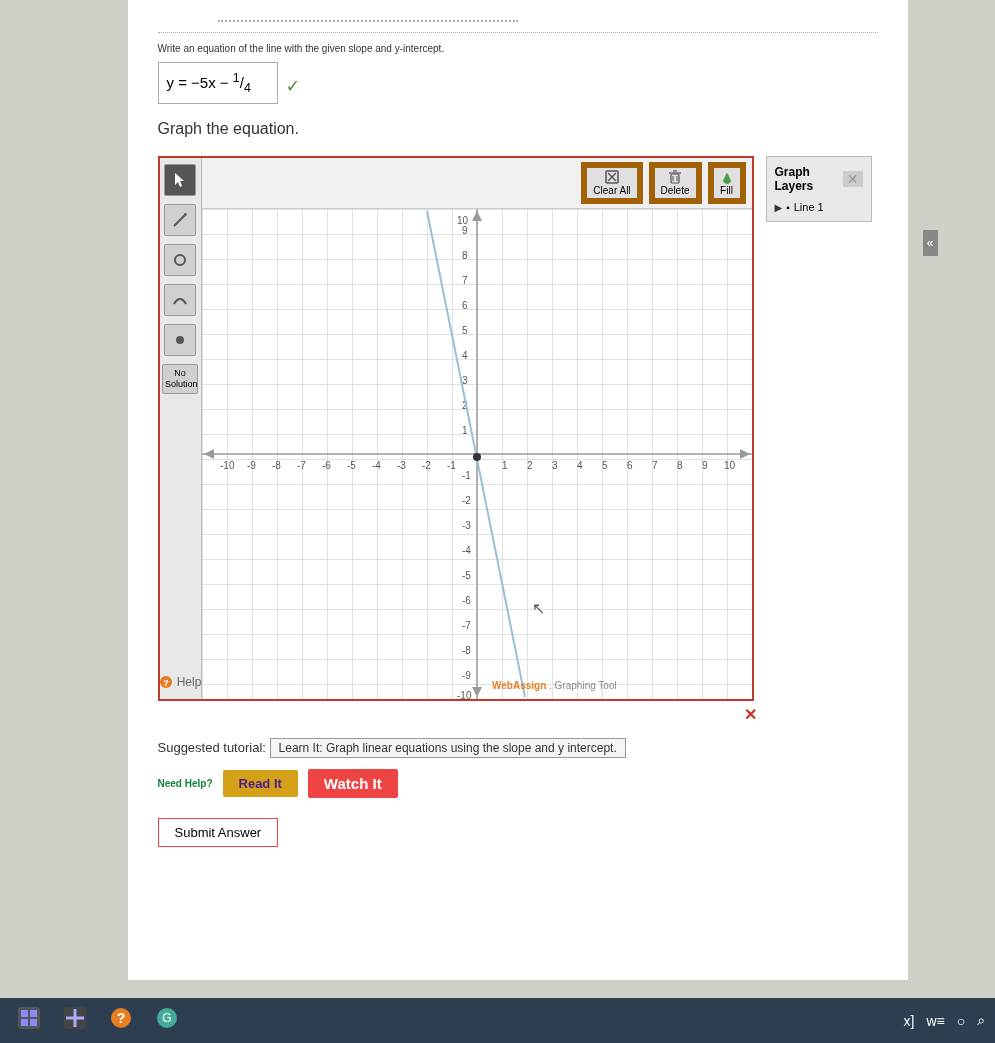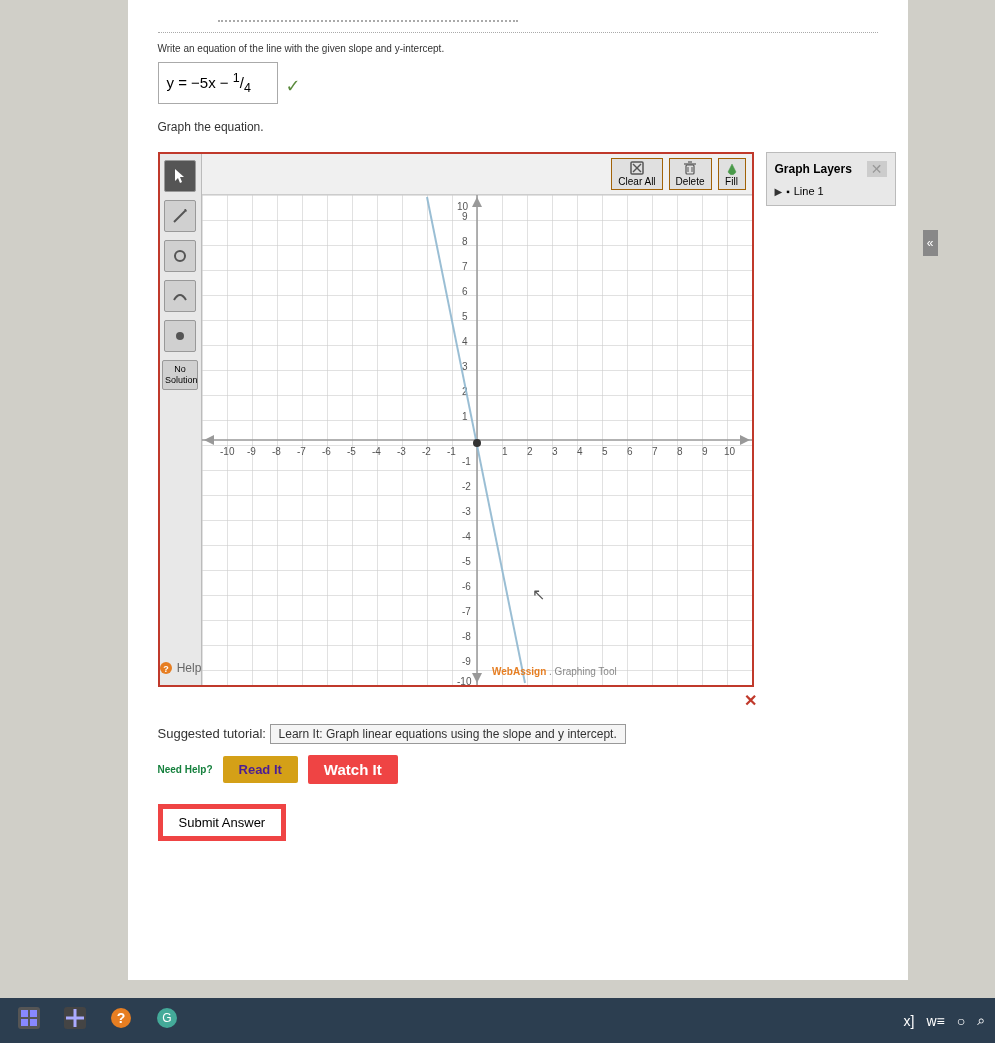"Graph the equation." .graph-label { font-size: 12px -> 16px }
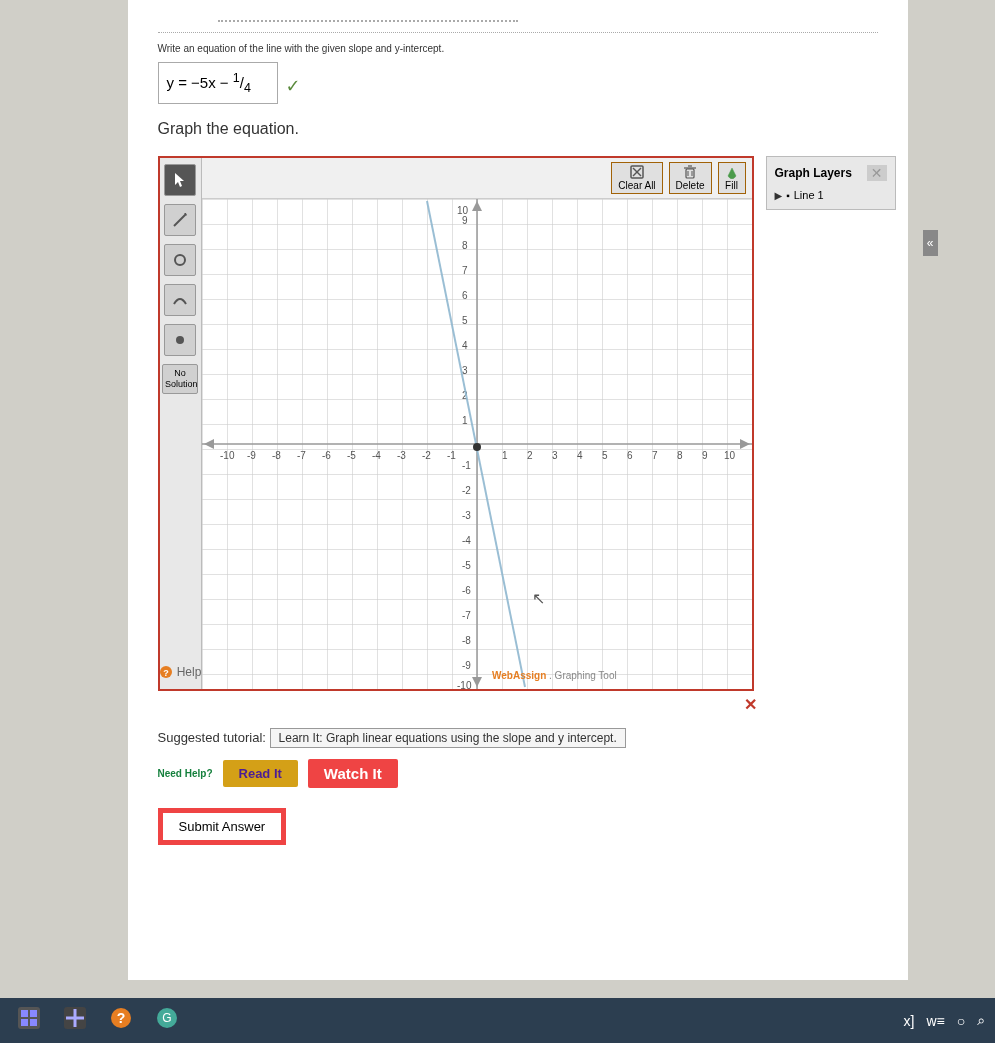"Graph Layers" .graph-layers-panel { width: 130px -> 106px }
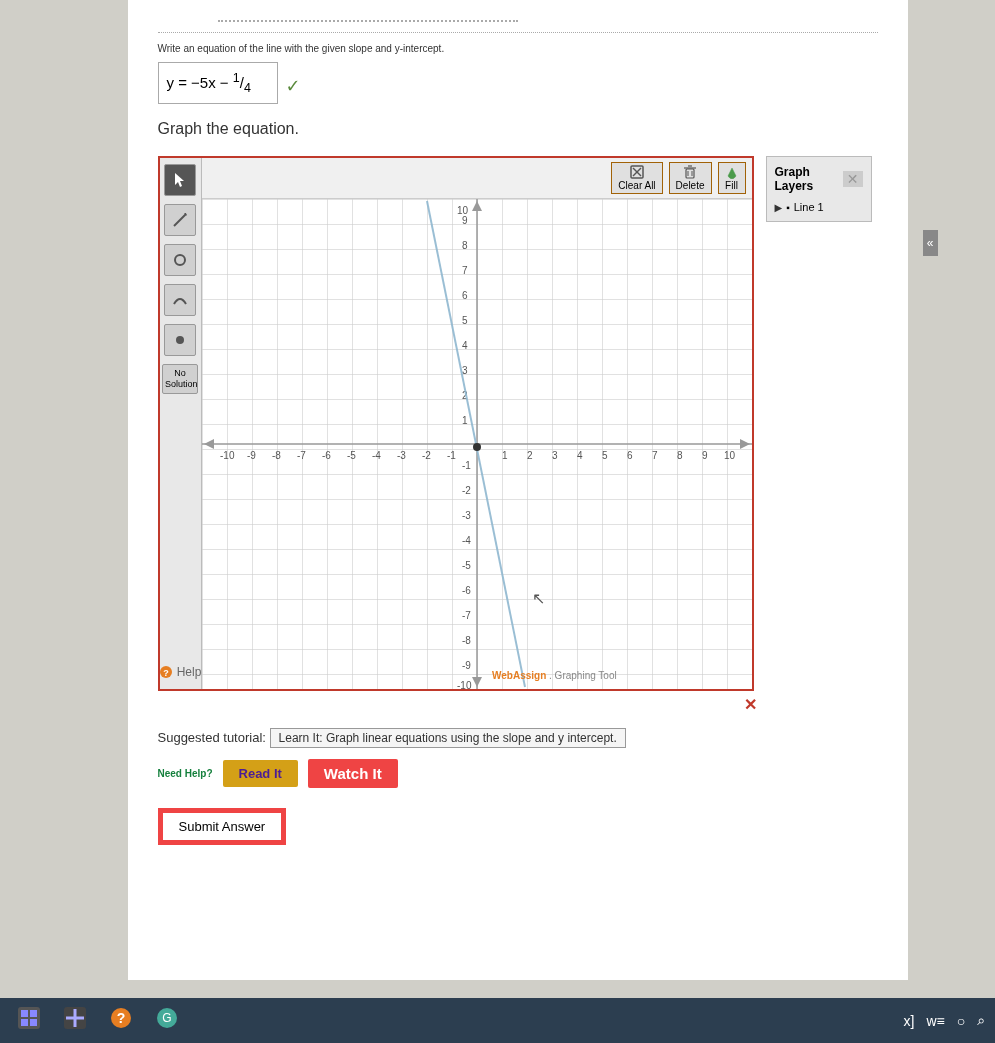"Clear All" .graph-top-btn { border: 1px solid #a16207 -> 6px solid #a16207 }
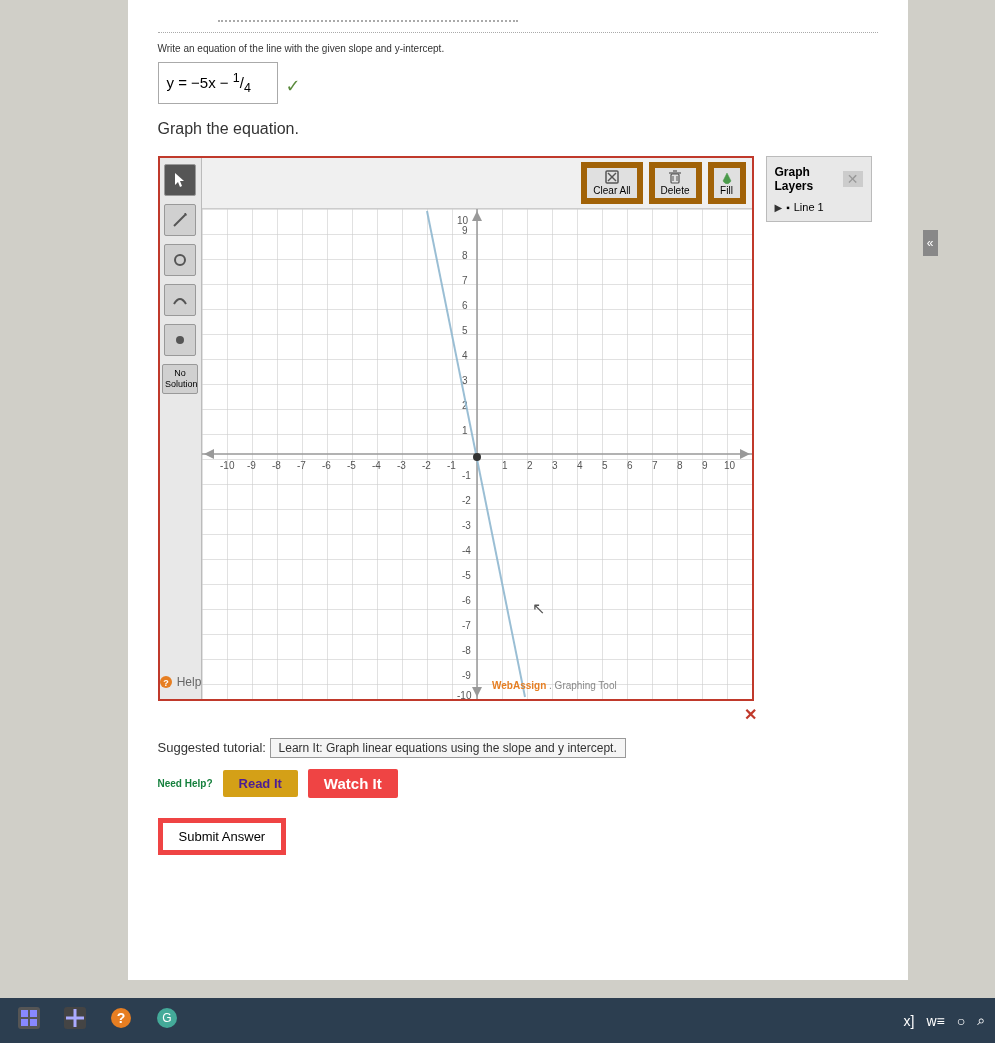"Submit Answer" .submit-answer-btn { border: 5px solid #ef4444 -> 1px solid #ef4444 }
